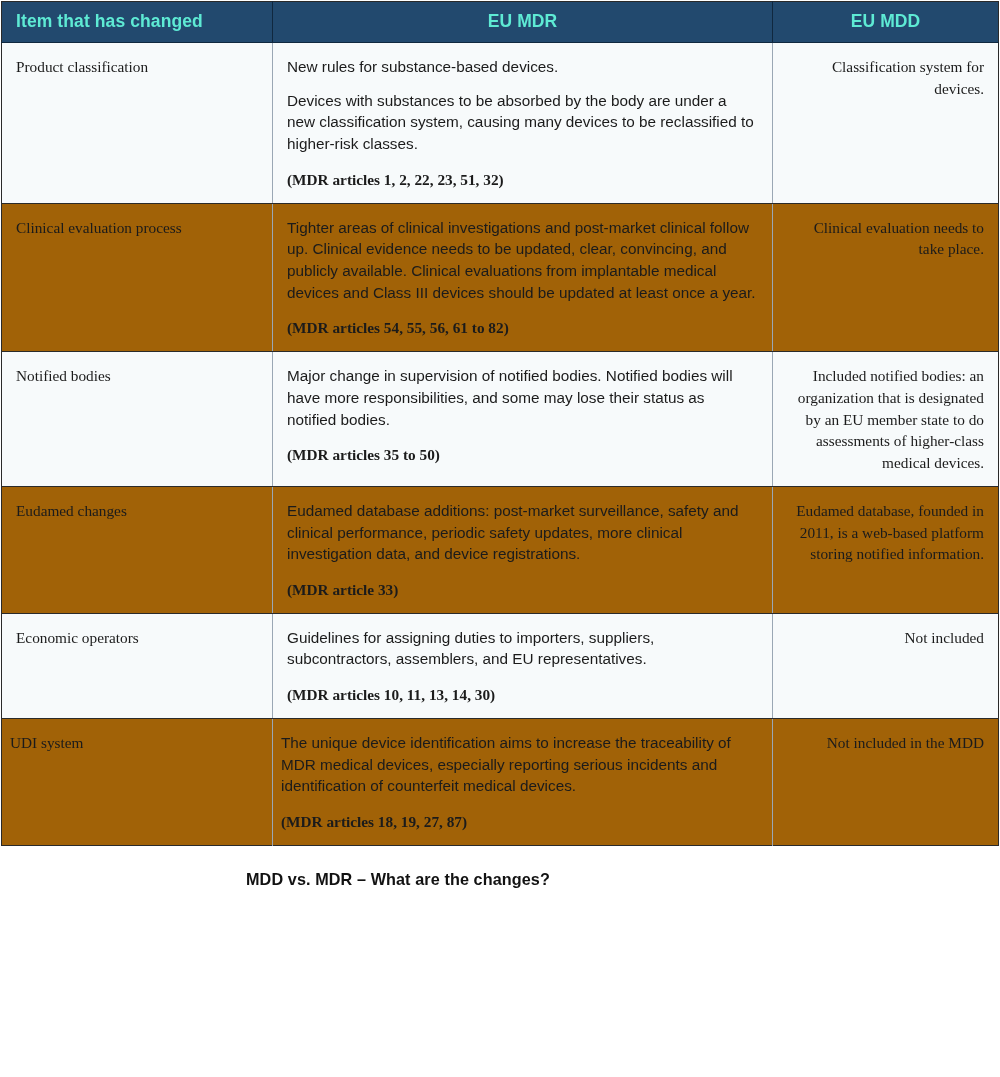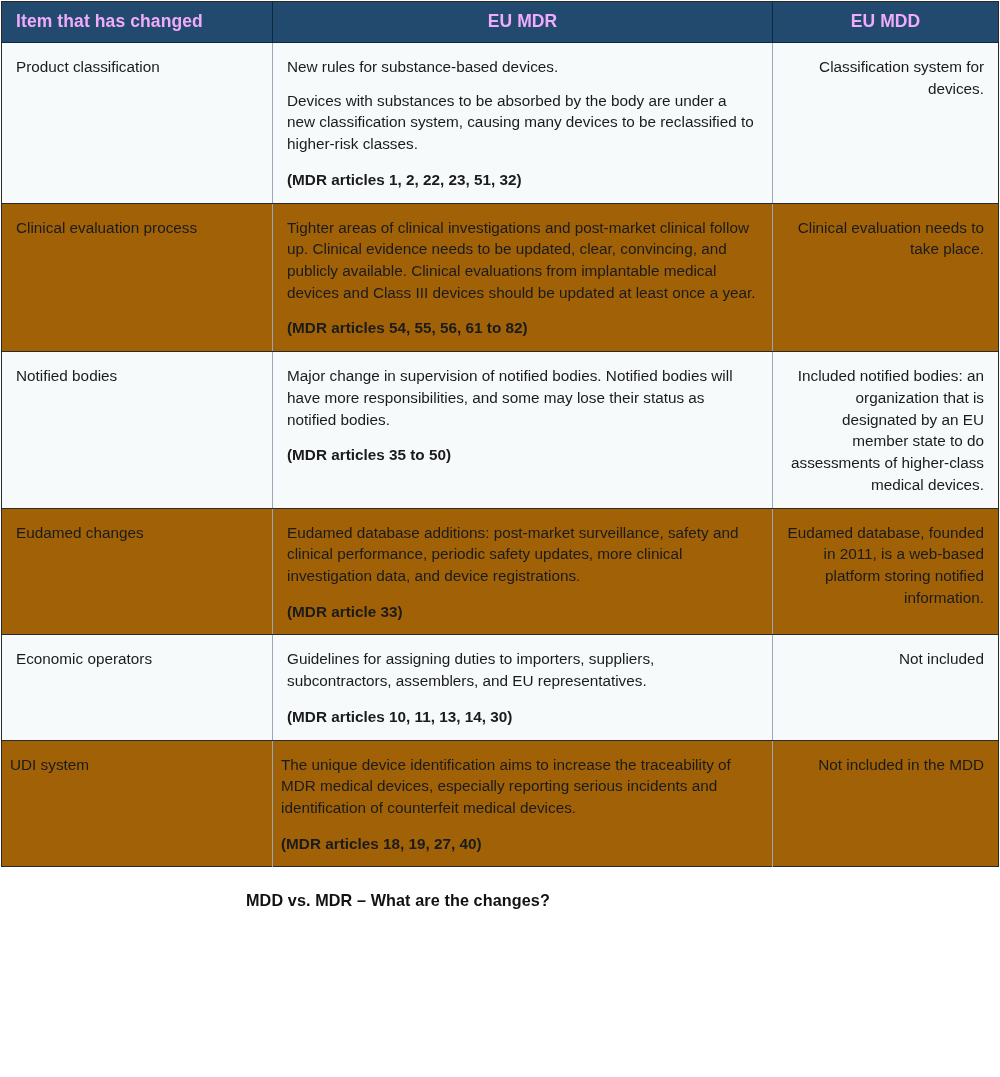"Item that has changed" thead th { color: #f0abfc -> #5eead4 }
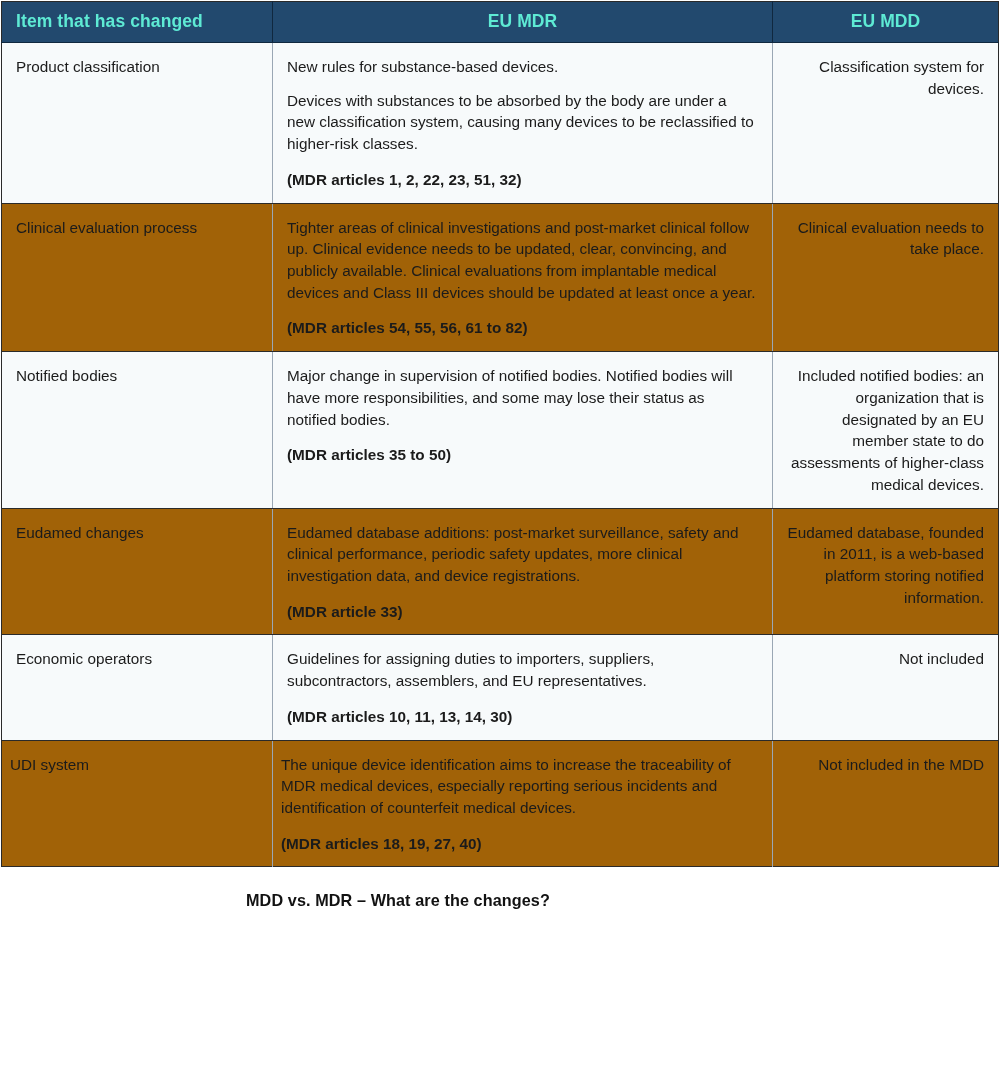"Product classification" td p:last-child { font-family: none -> Liberation Serif, serif }
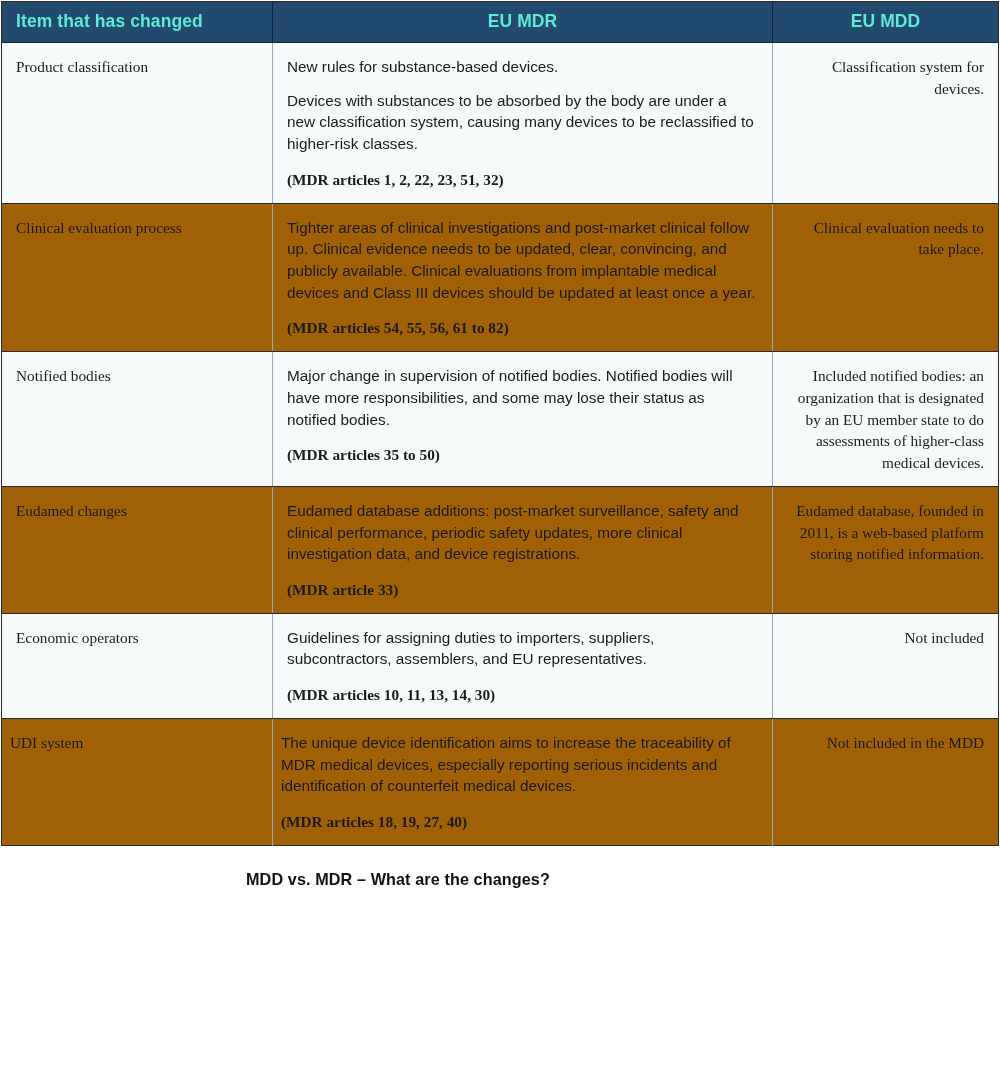"(MDR articles 18, 19, 27," p.ref { text: 40 -> 87 }
